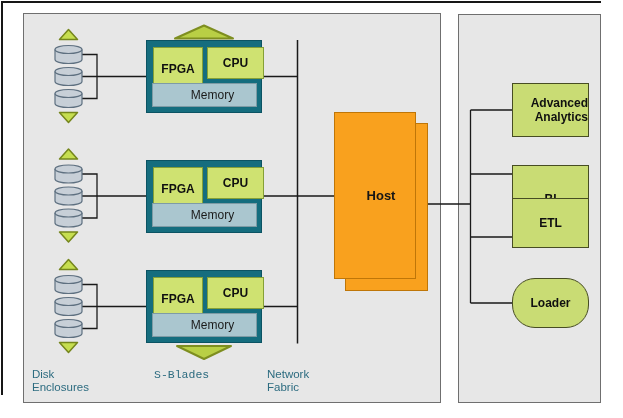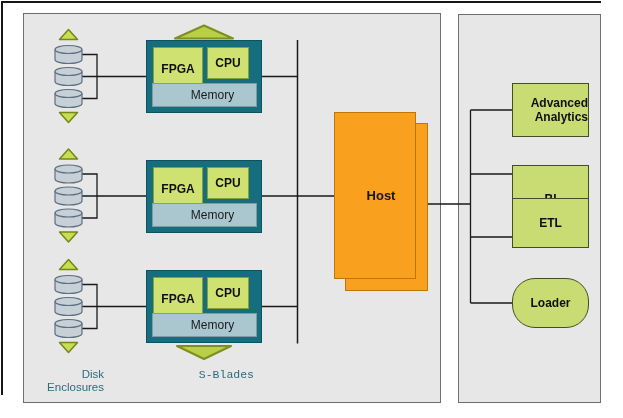"CPU" .chip-cpu { width: 42px -> 57px }
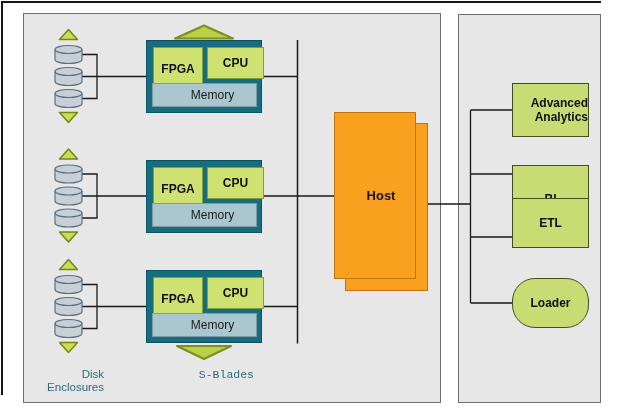"Disk Enclosures" .col-label { text-align: right -> left }
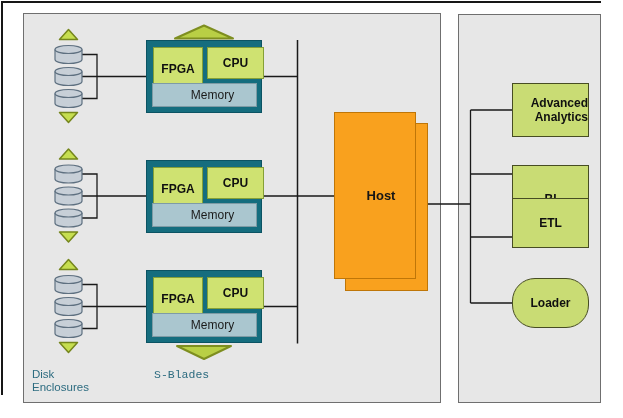"Network Fabric" div.col-label { html: none -> <div>Network Fabric</div> }
